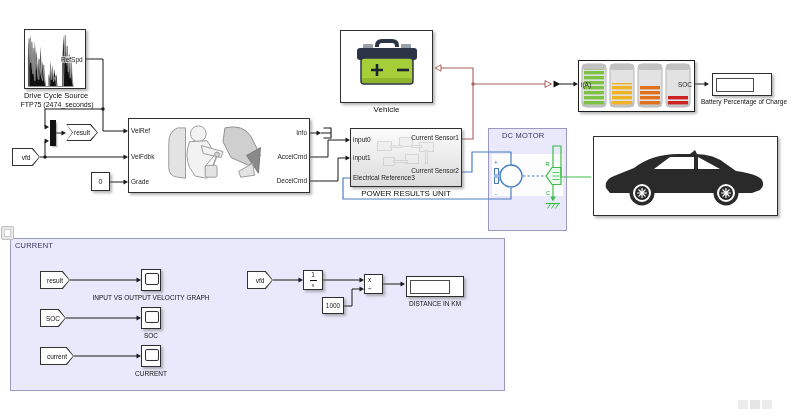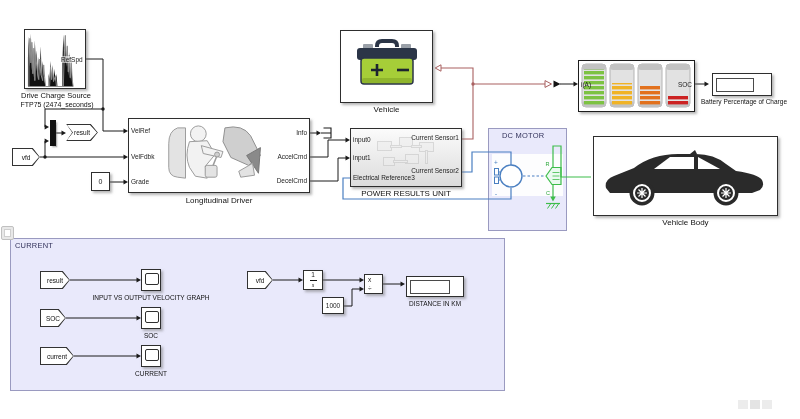"Drive Charge Source" div.lbl { text: Charge -> Cycle }
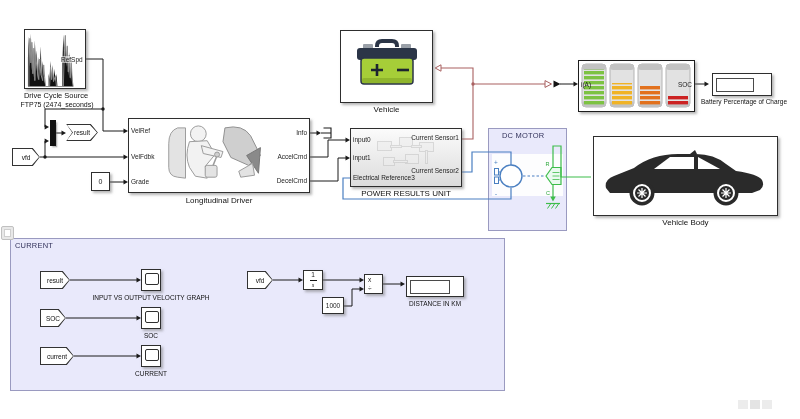"Longitudinal Driver" div.lbl { html: <div>Longitudinal Driver</div> -> none }
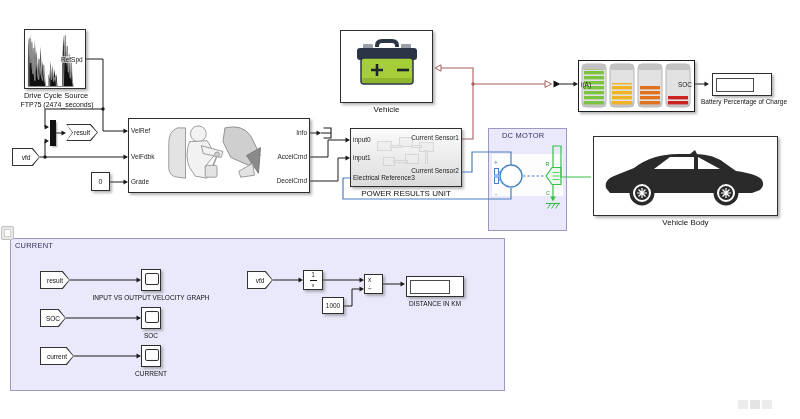"Vehicle Body" div.lbl { html: <div>Vehicle Body</div> -> none }
